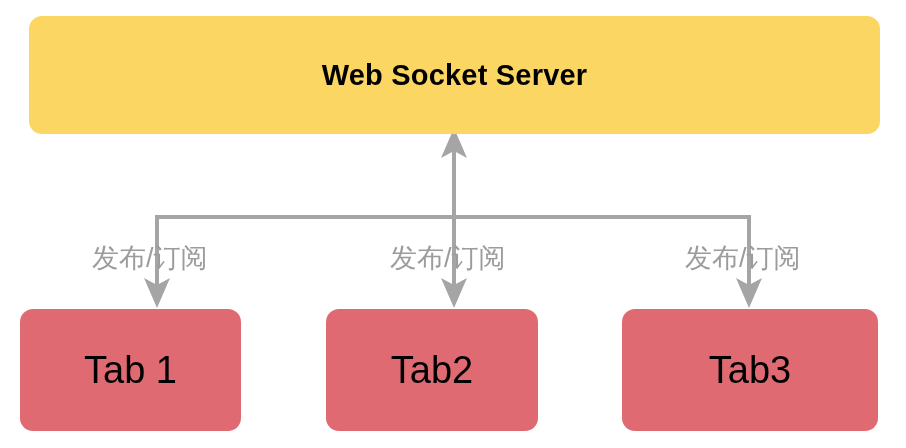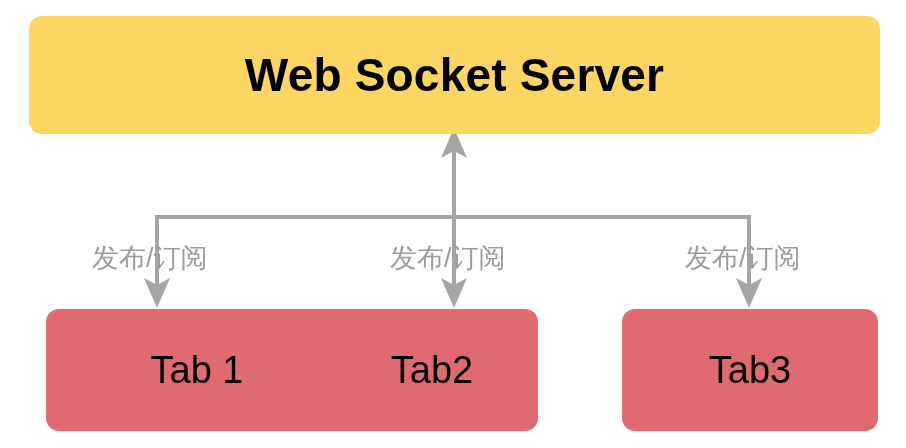"Web Socket Server" #server-node .node-label { font-size: 46px -> 29px }
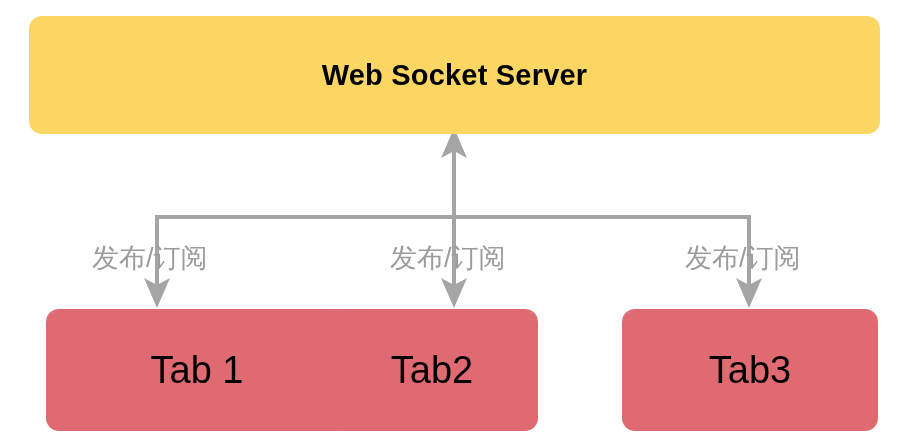"Tab 1" #tab-node-1 { left: 46px -> 20px; width: 302px -> 221px }
